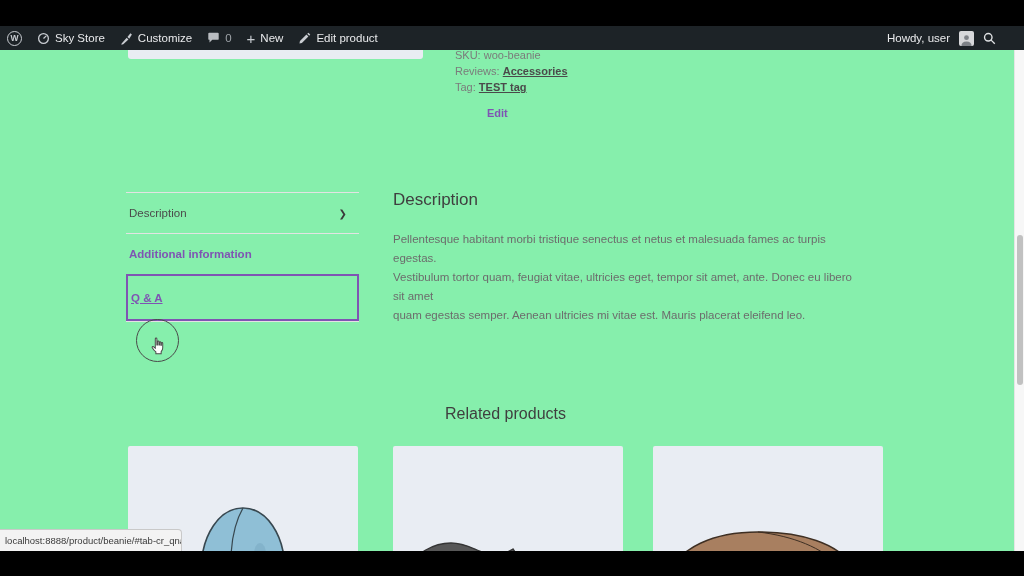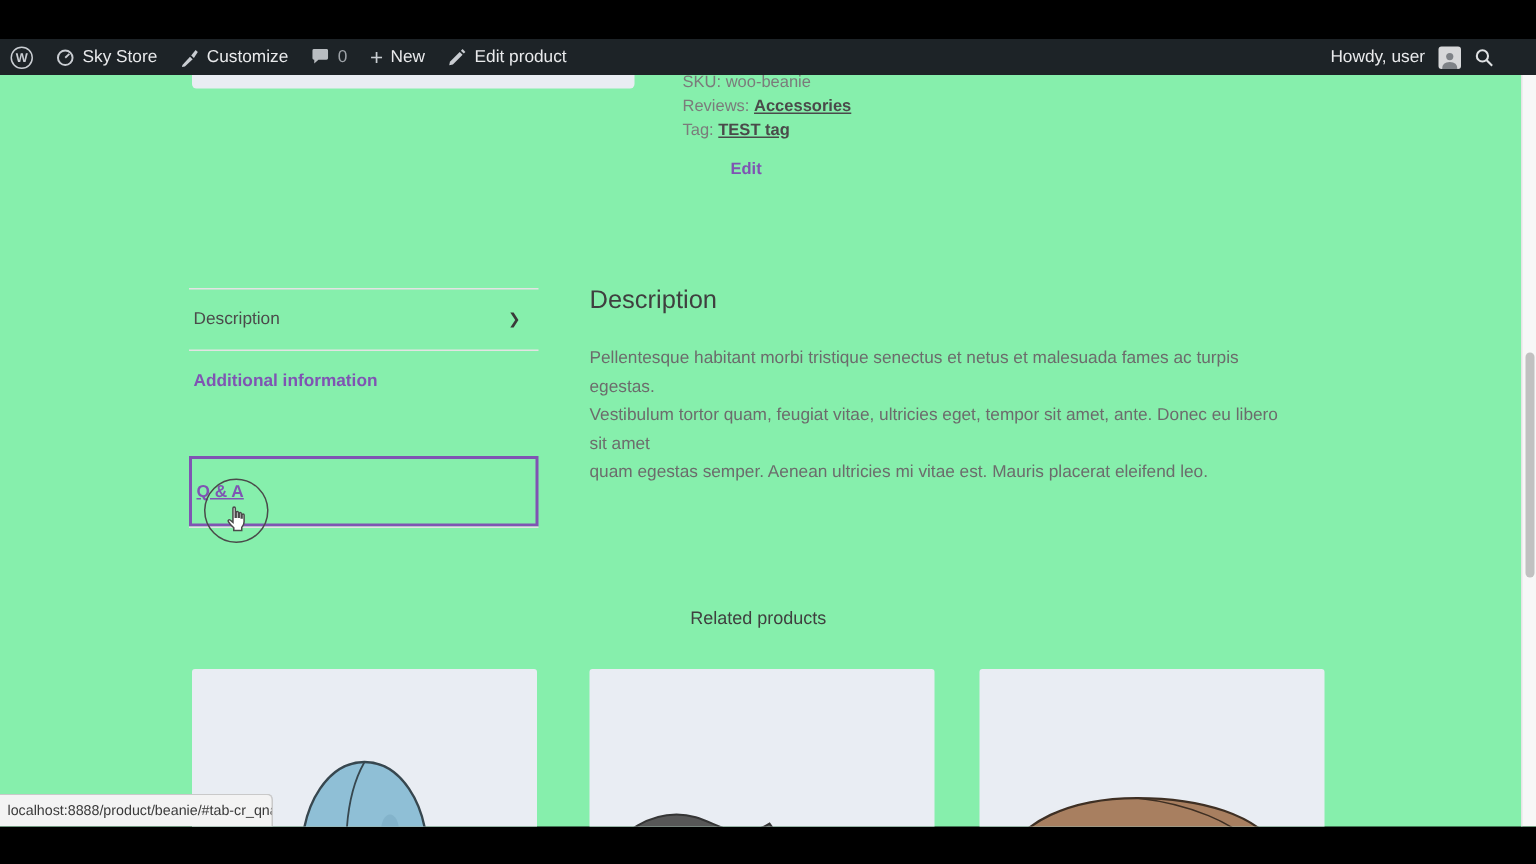"Q & A" .tab-qna { margin-top: 30px -> none }
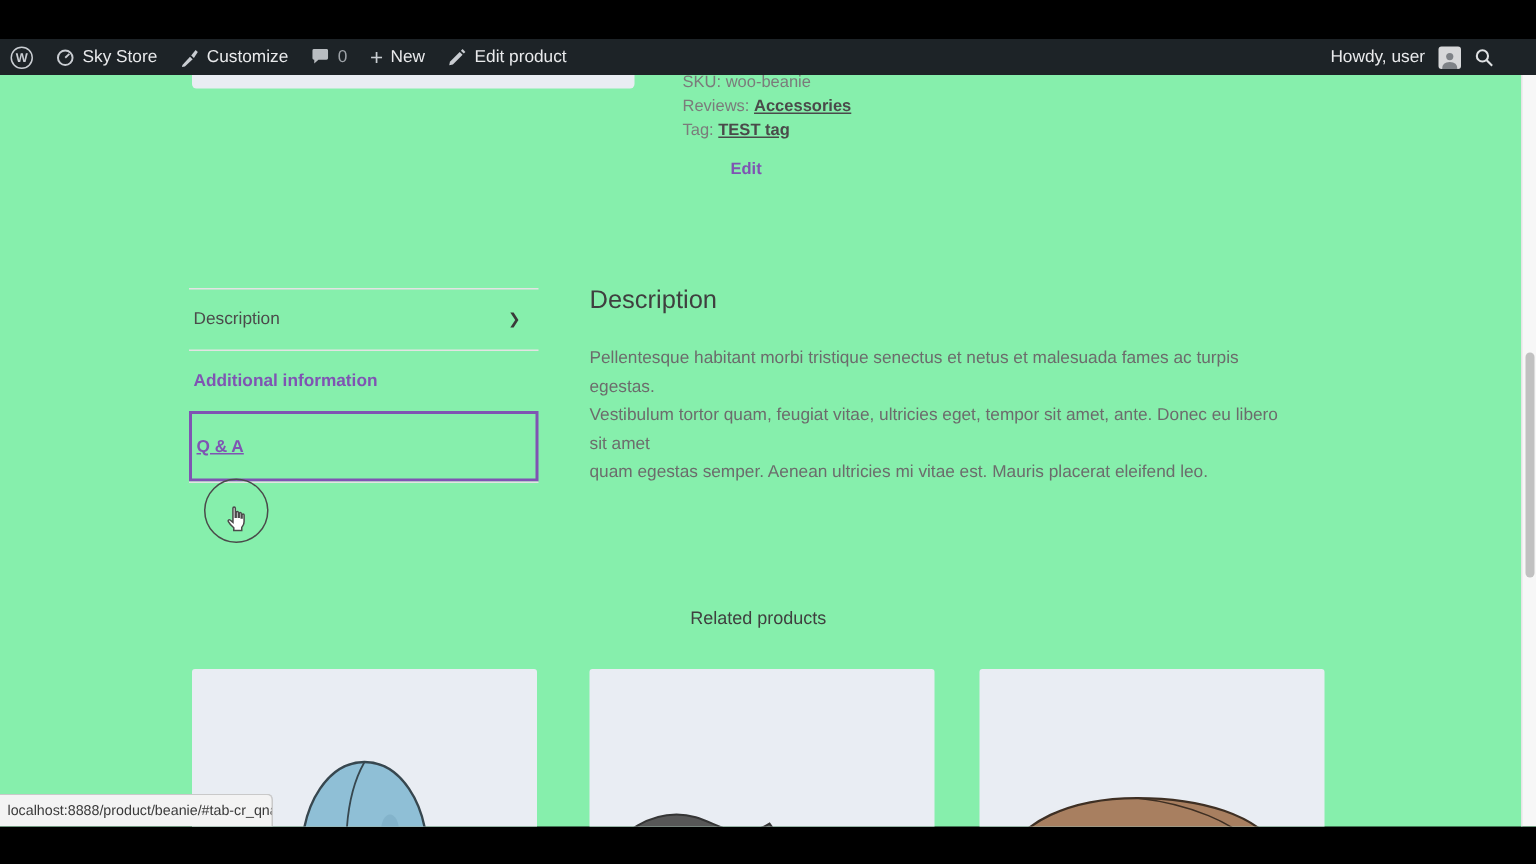"Related products" .related-heading { font-size: 12px -> 16px }
